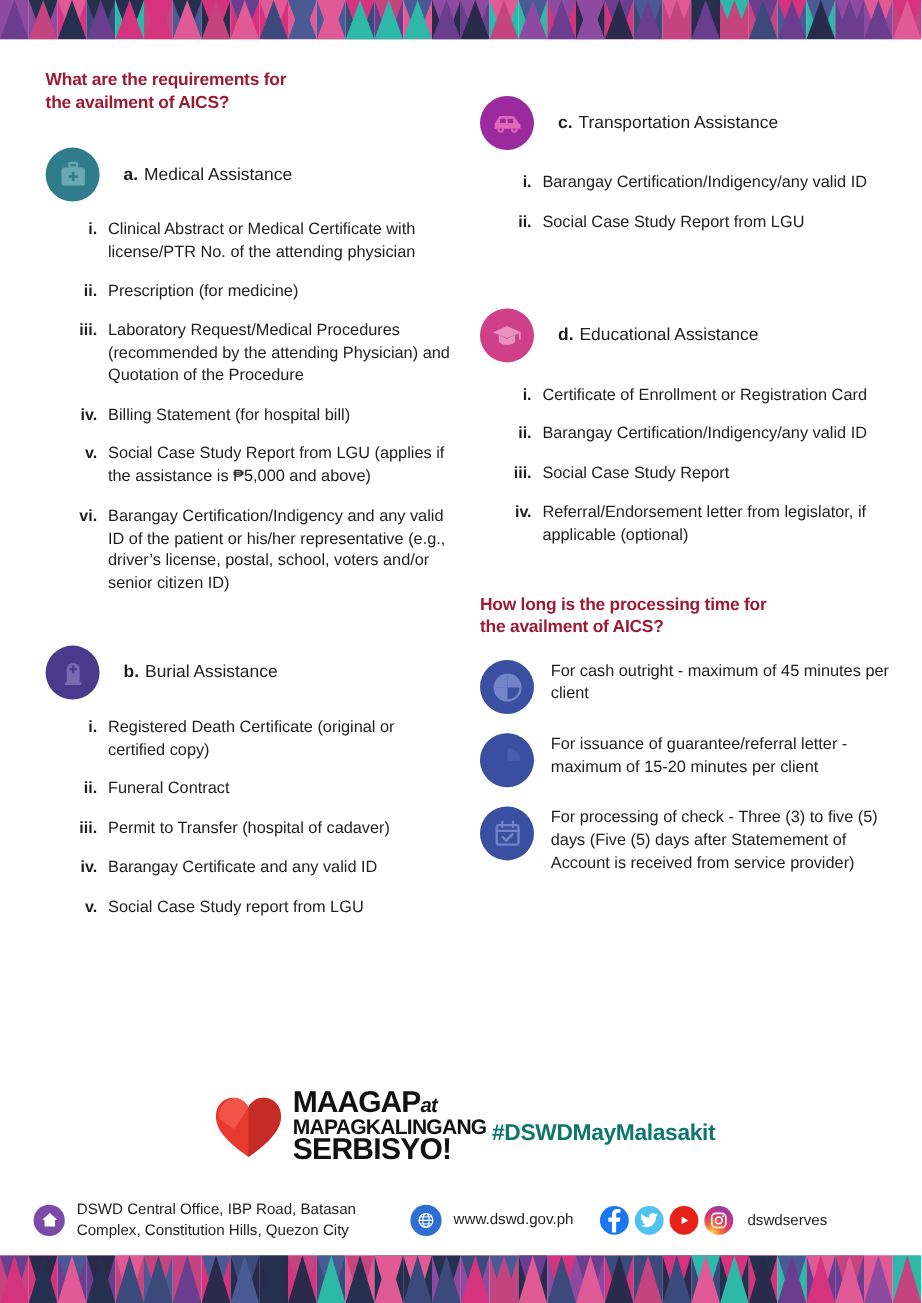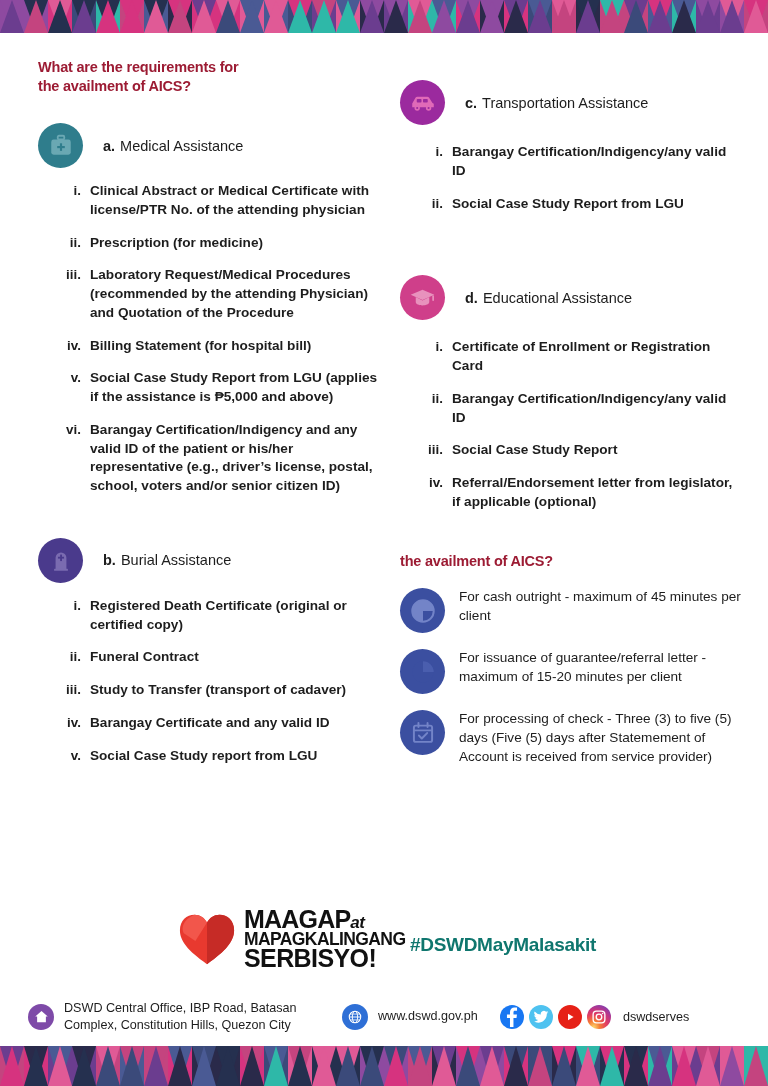"Barangay Certification/Indigency/any" .rtxt { font-weight: bold -> none }
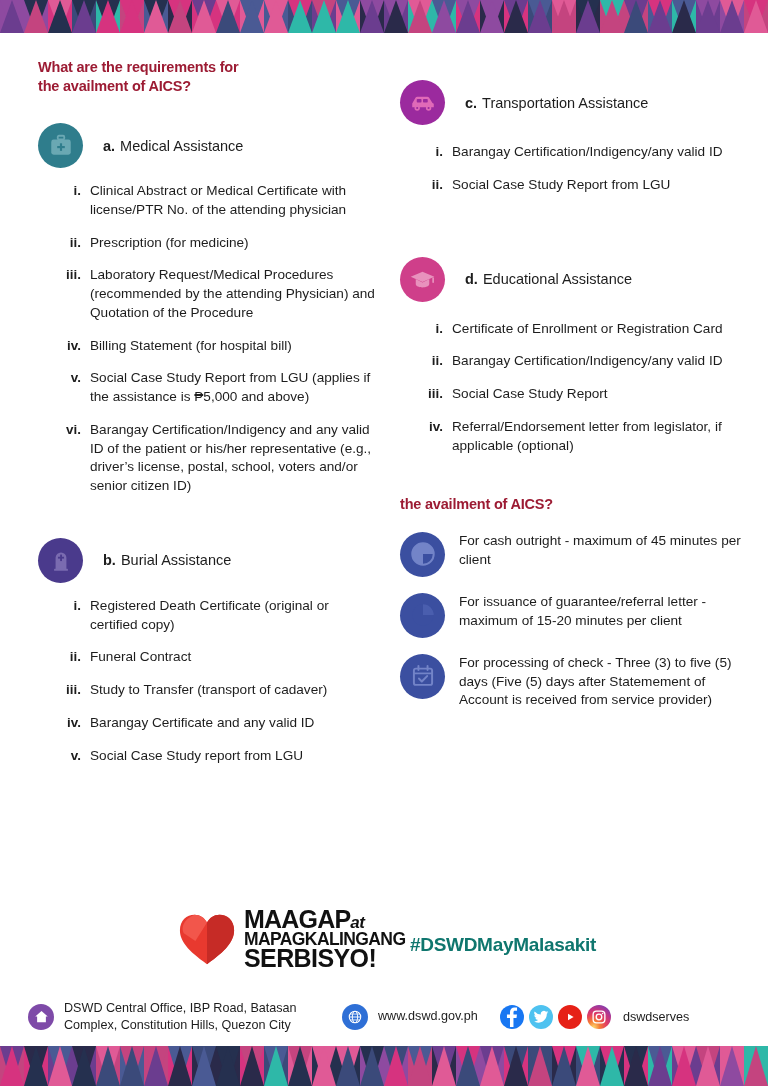"How long is the processing" div { html: none -> <div>How long is the processing time for</div> }
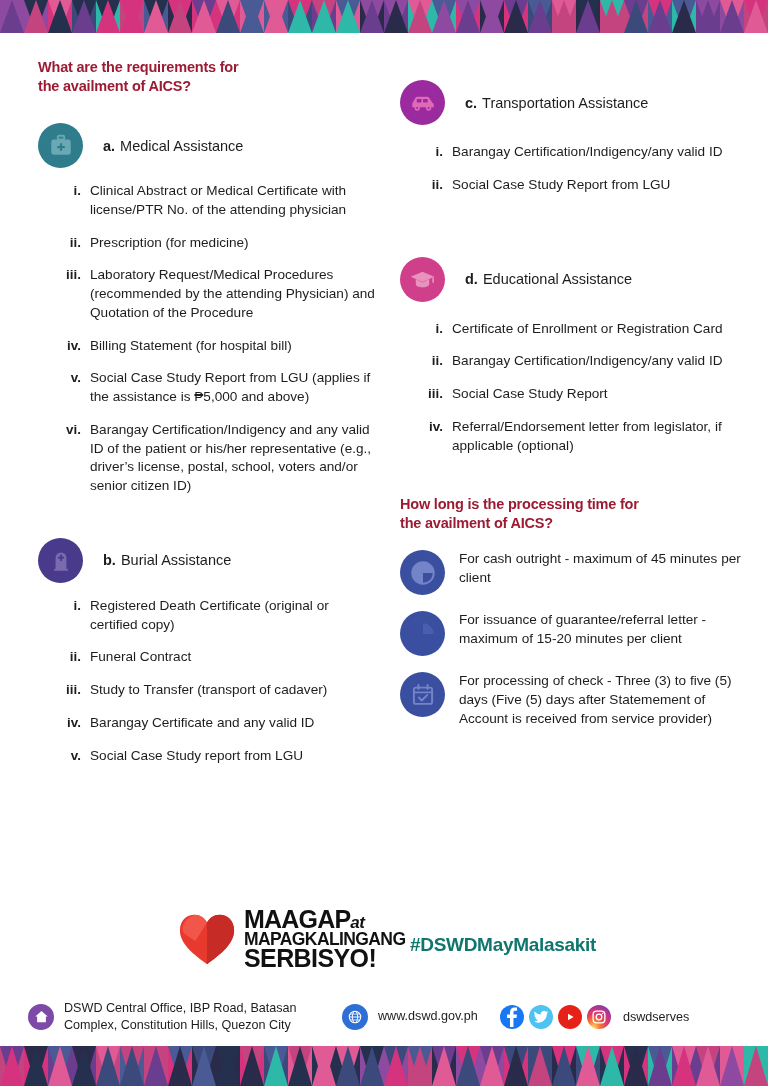"Study to Transfer (transport of" span.rtxt { text: Study to Transfer (transport -> Permit to Transfer (hospital }
